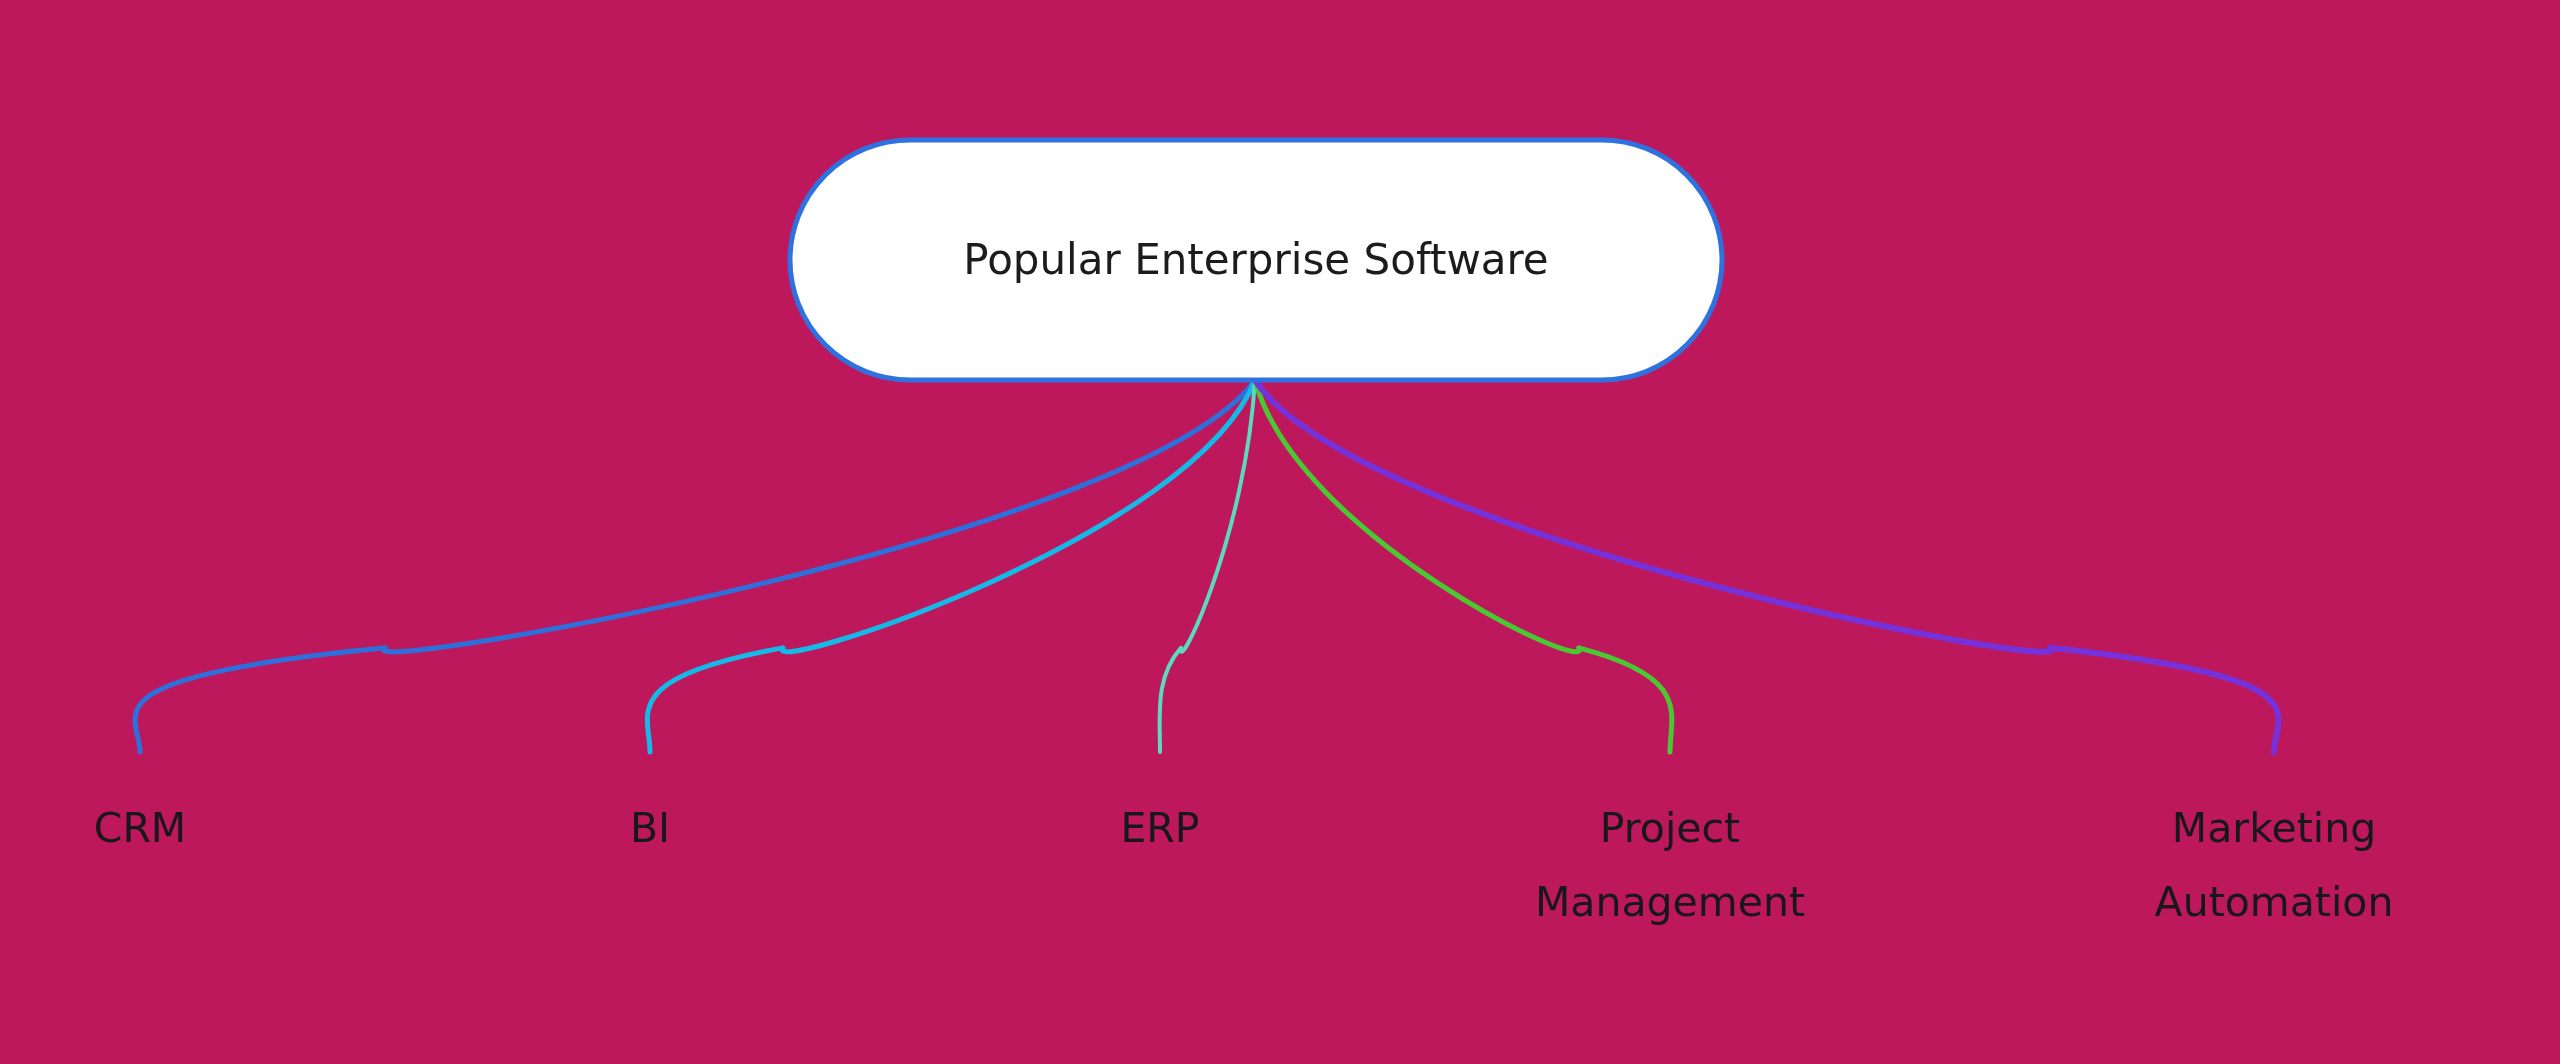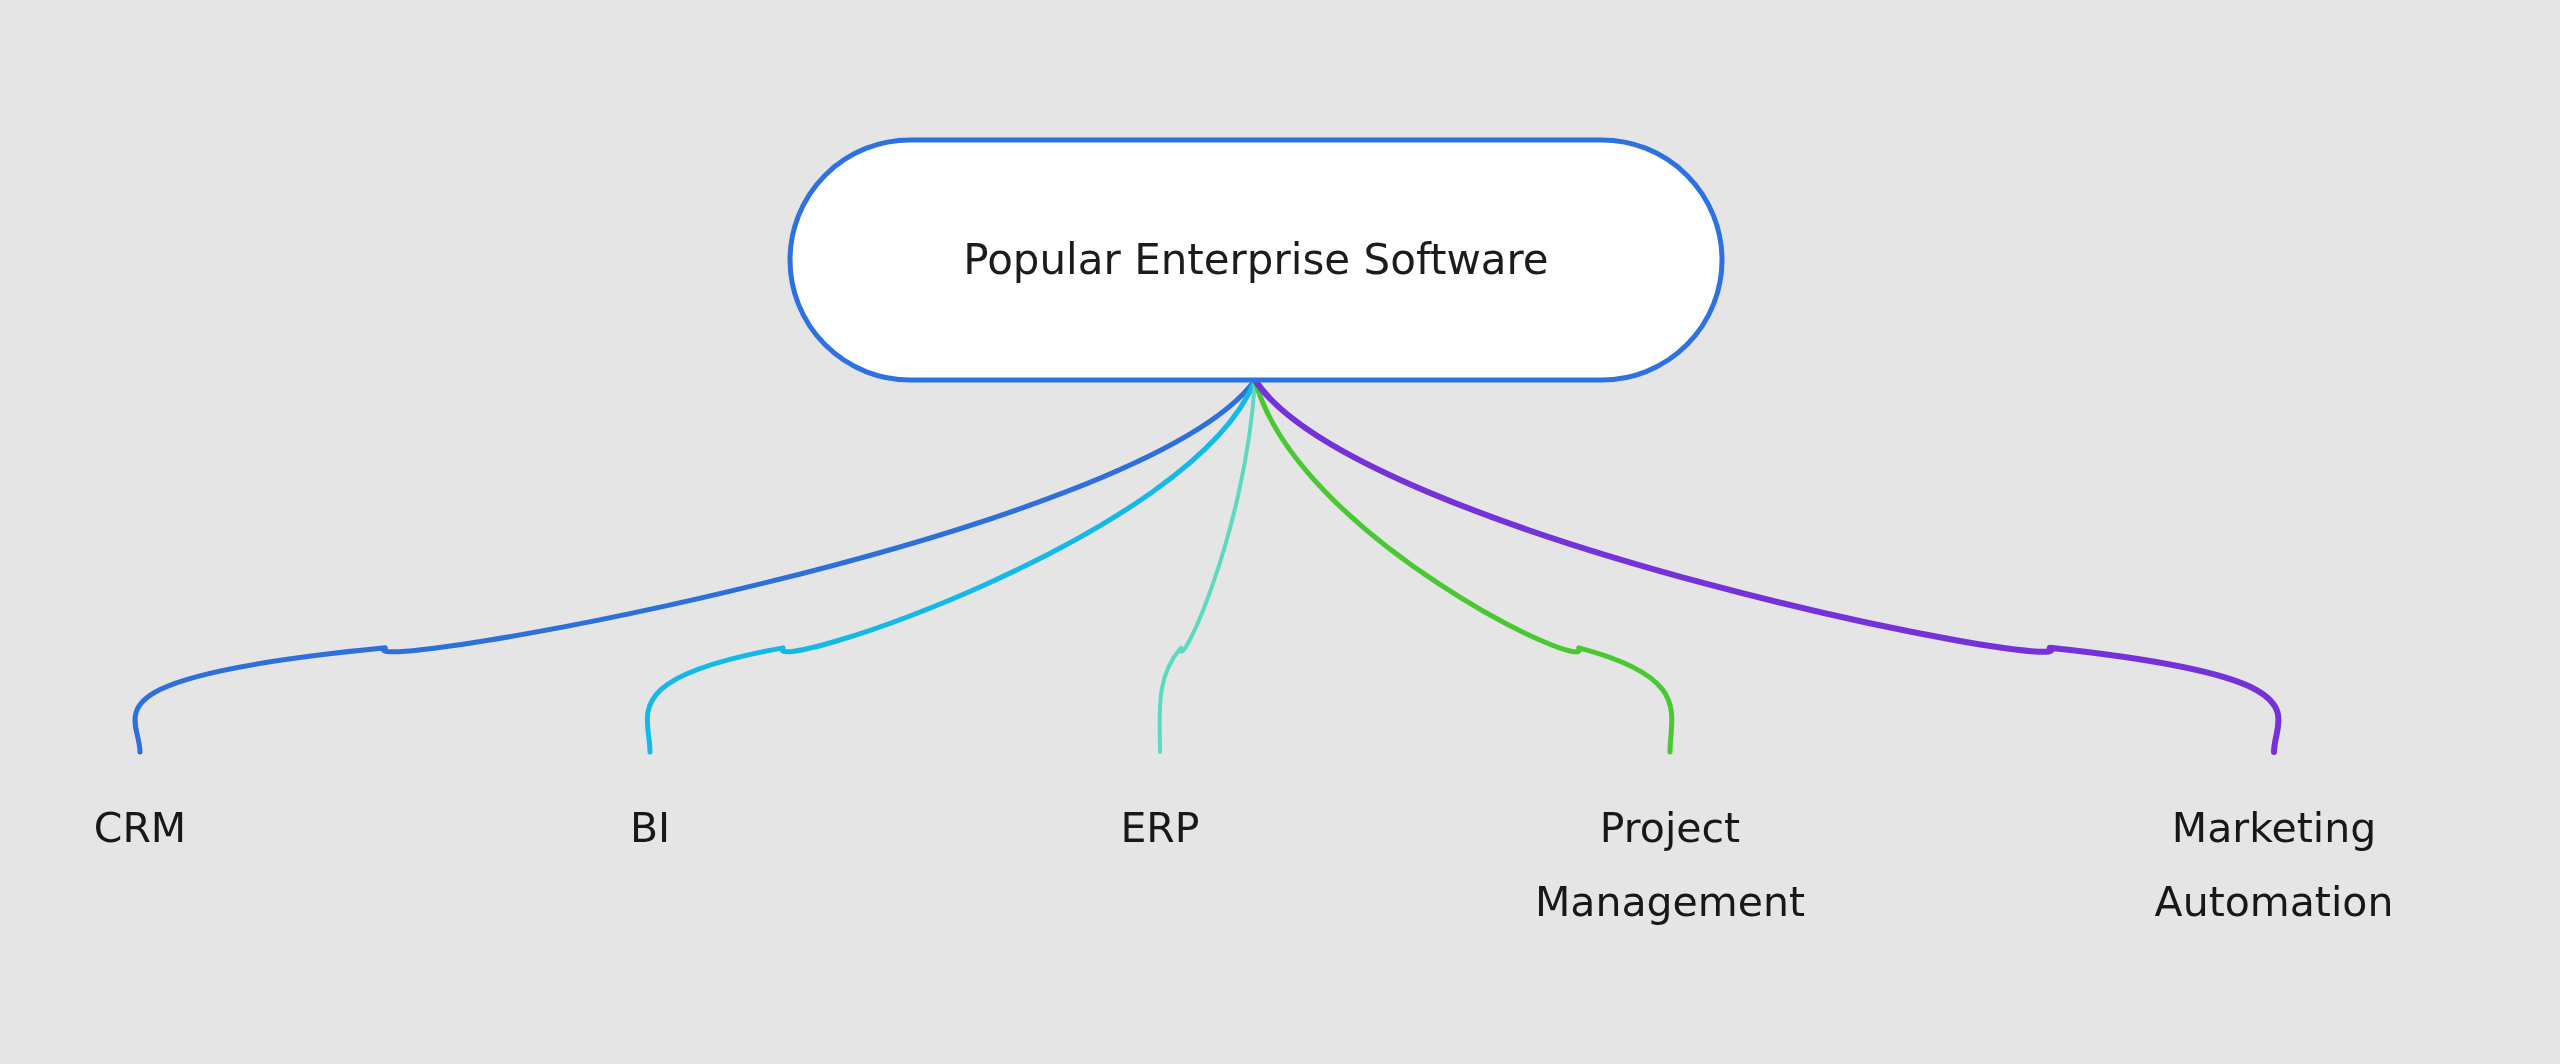"Popular Enterprise Software" div { background: #e5e5e5 -> #be185d }
